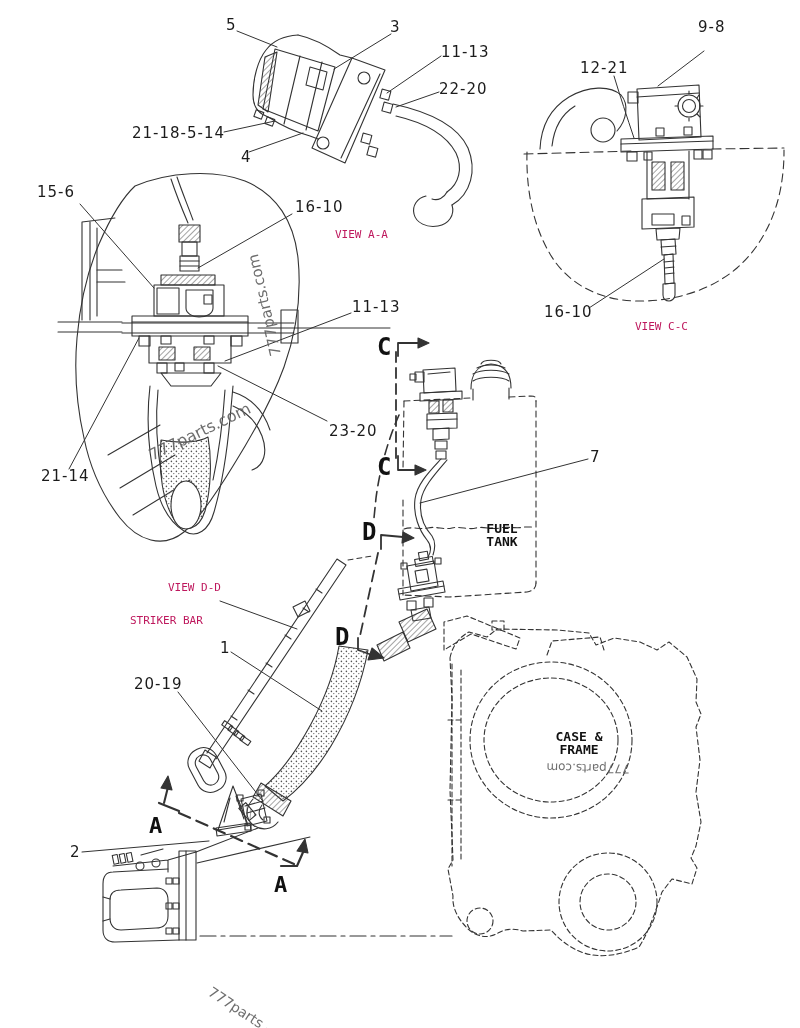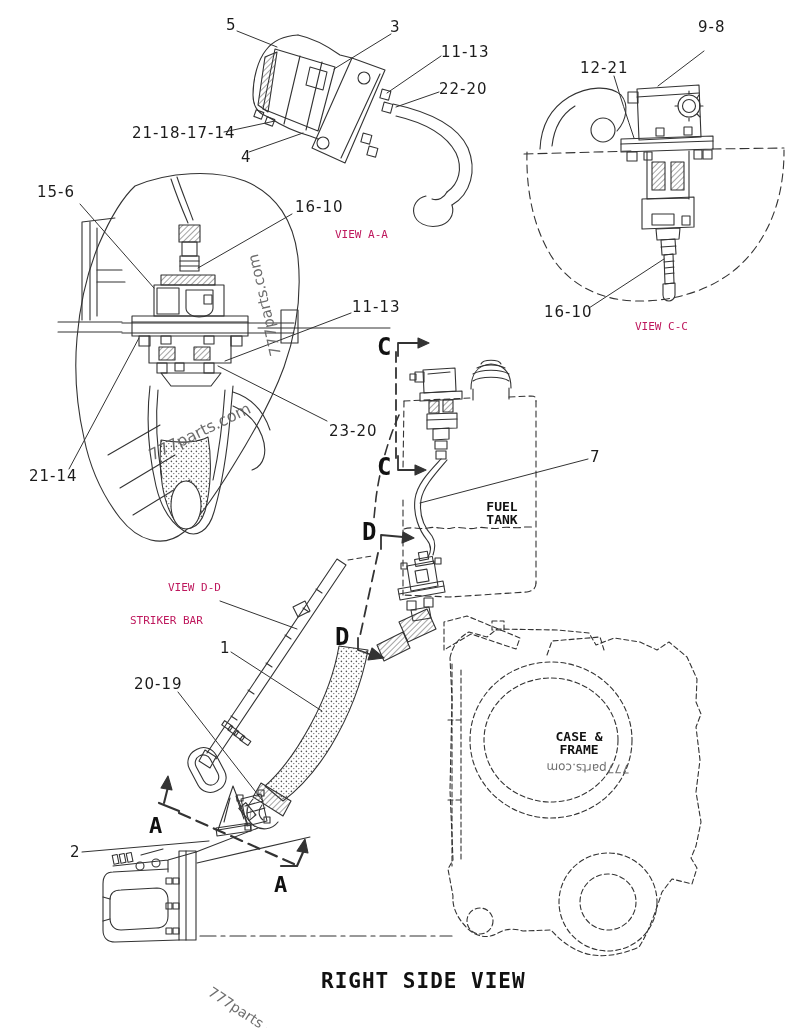"21-18-17-14" div.txt { text: 21-18-17-14 -> 21-18-5-14 }
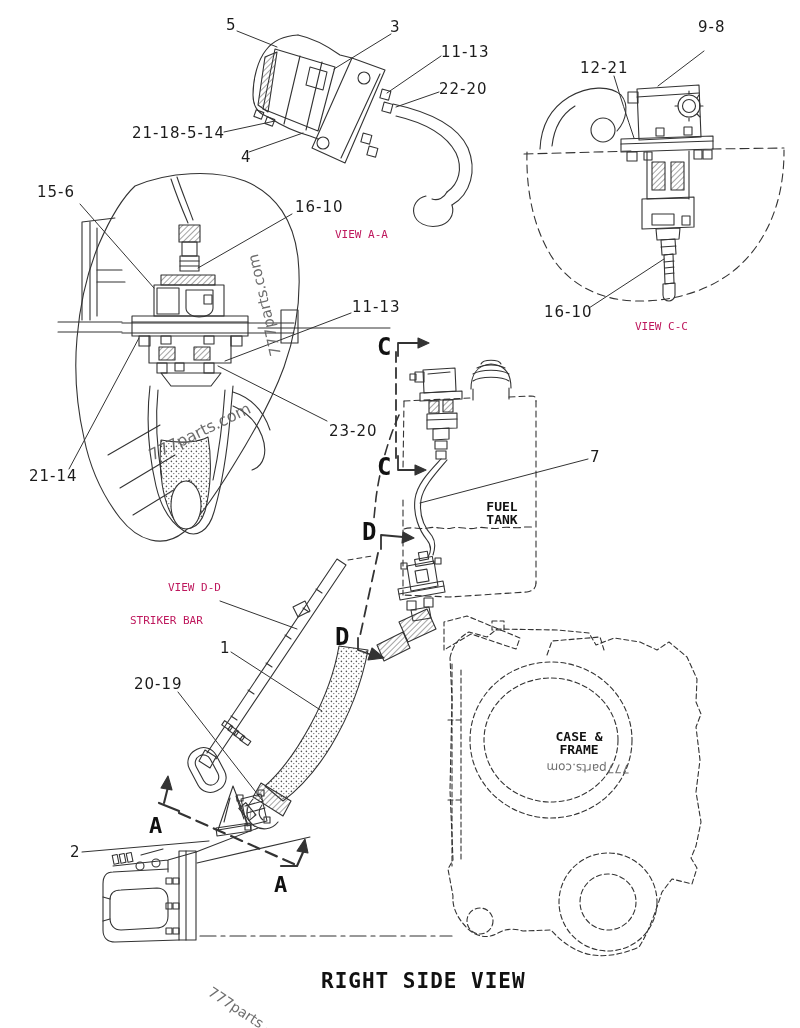"21-14" div.txt { left: 29px -> 41px }
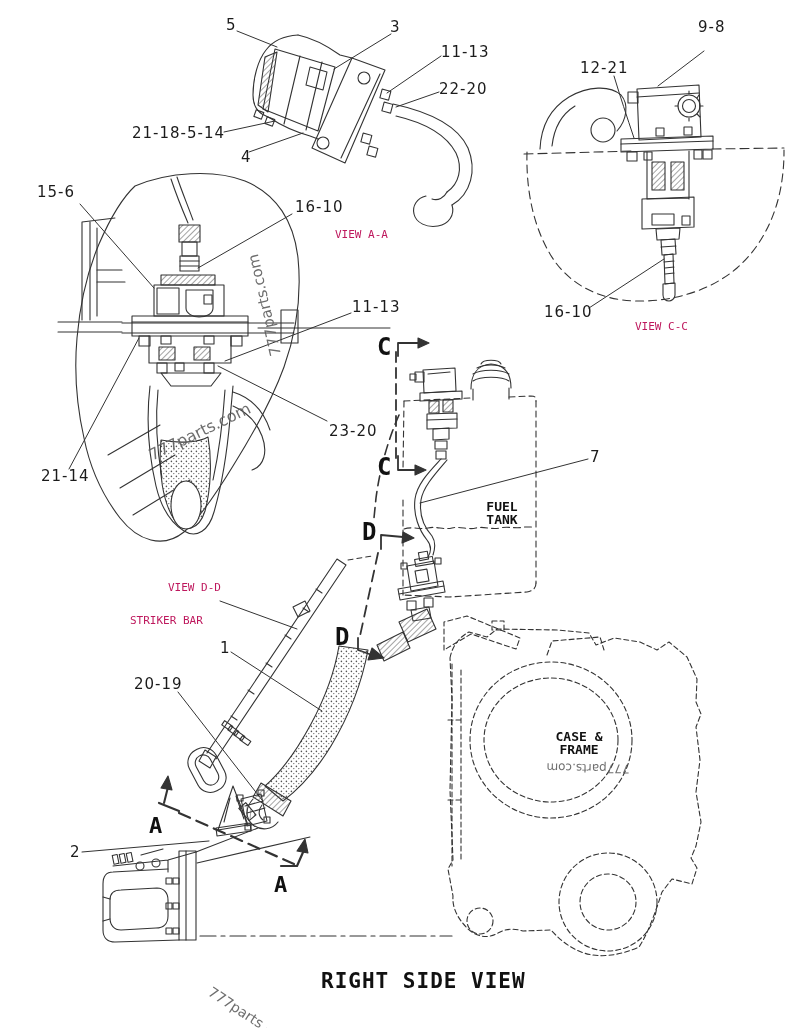"FUEL" div.txt { top: 500px -> 522px }
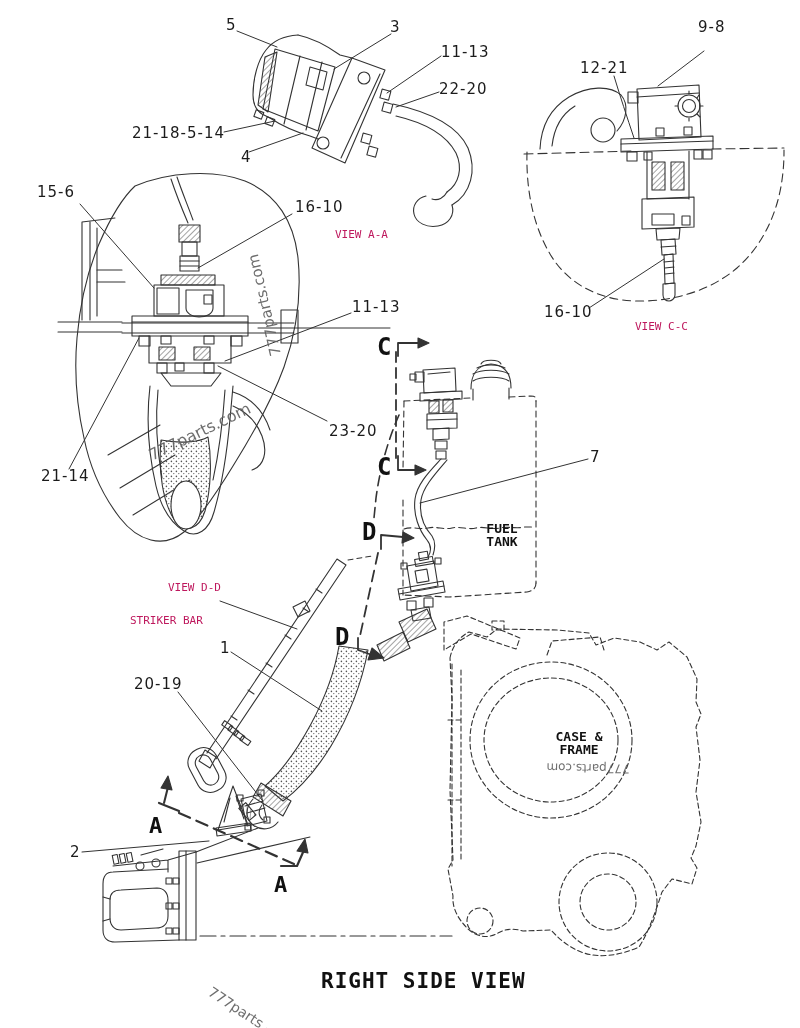"RIGHT SIDE VIEW" div.txt { html: <div>RIGHT SIDE VIEW</div> -> none }
